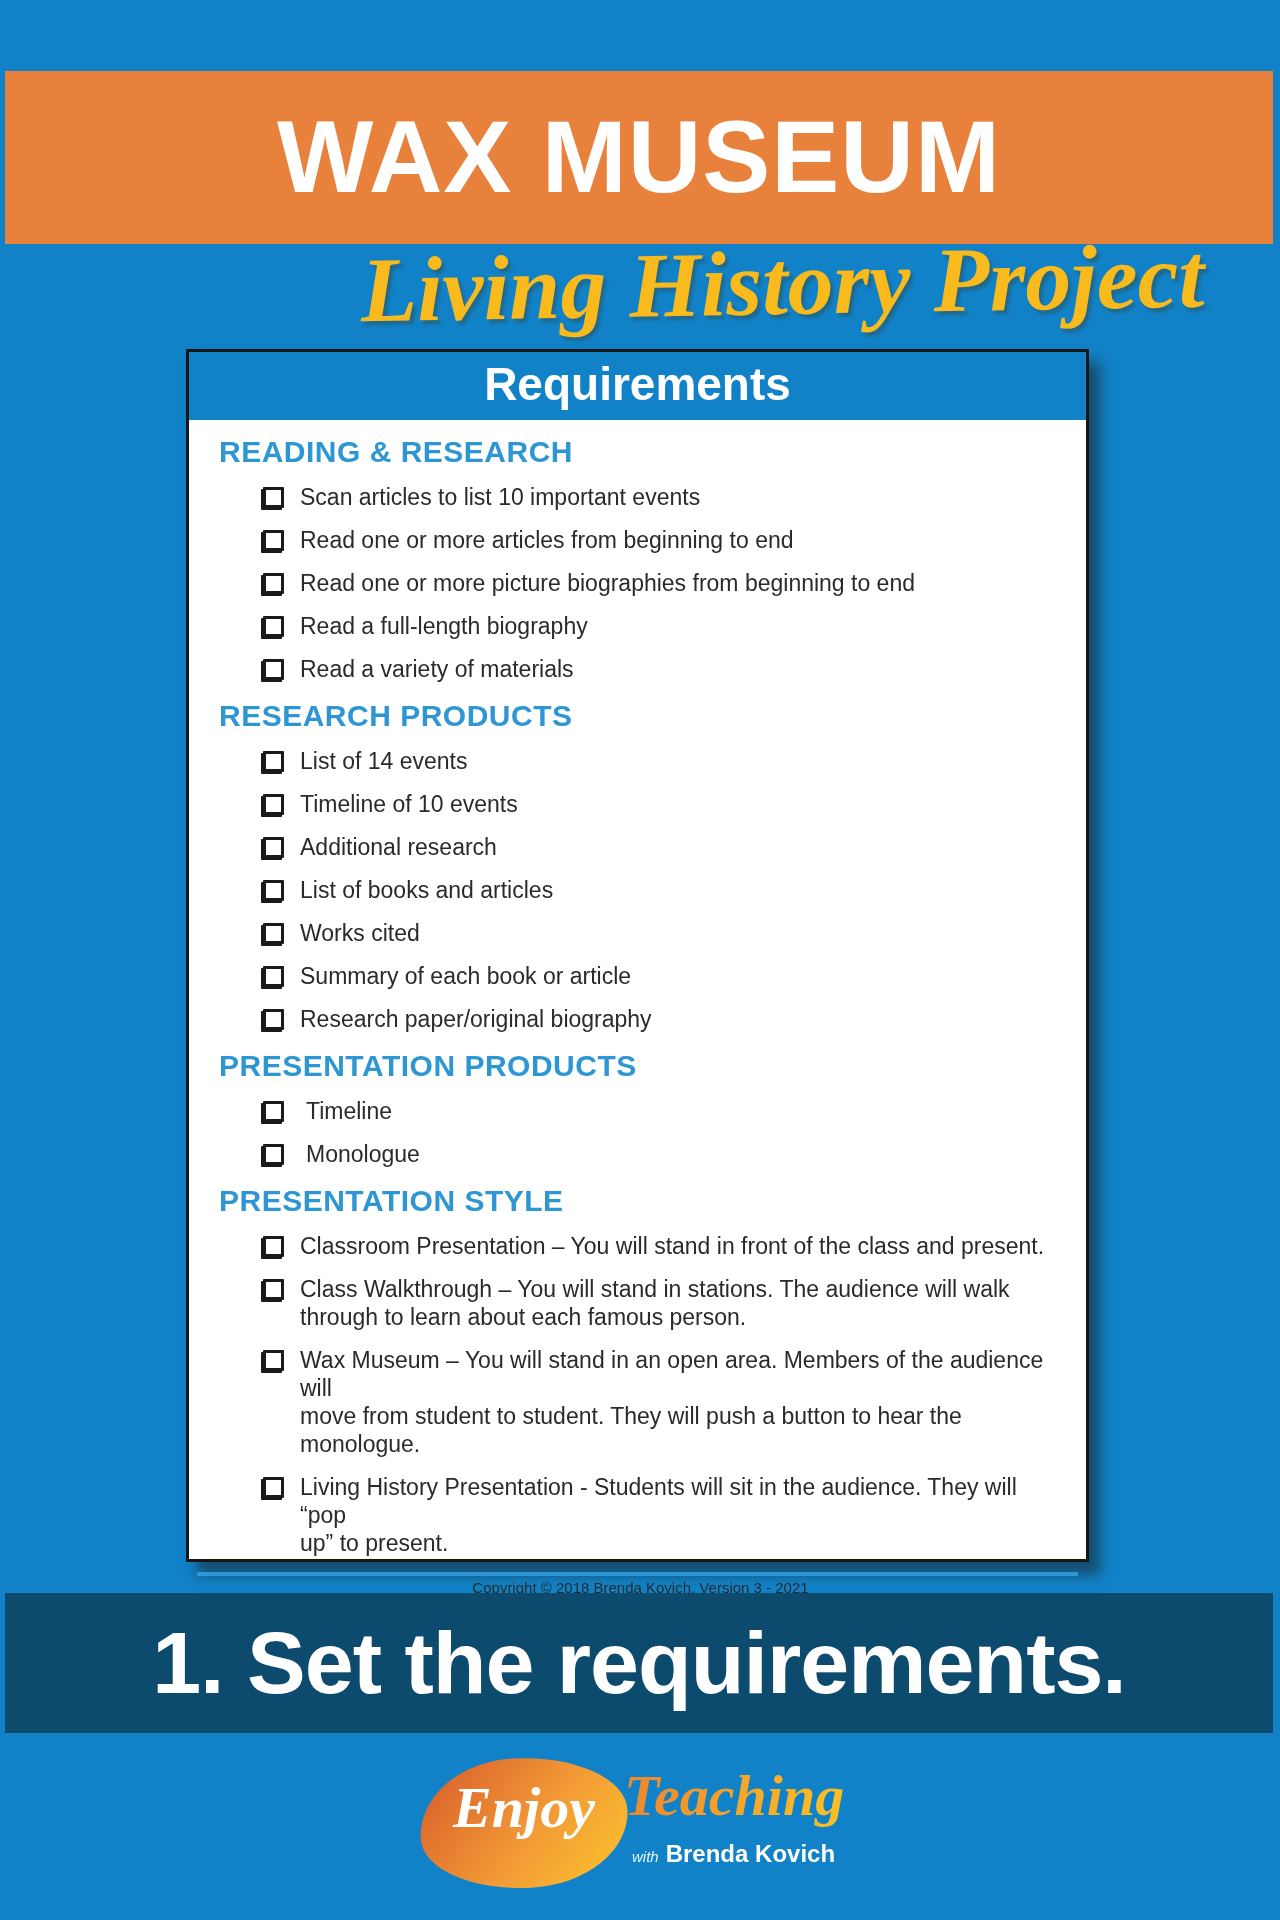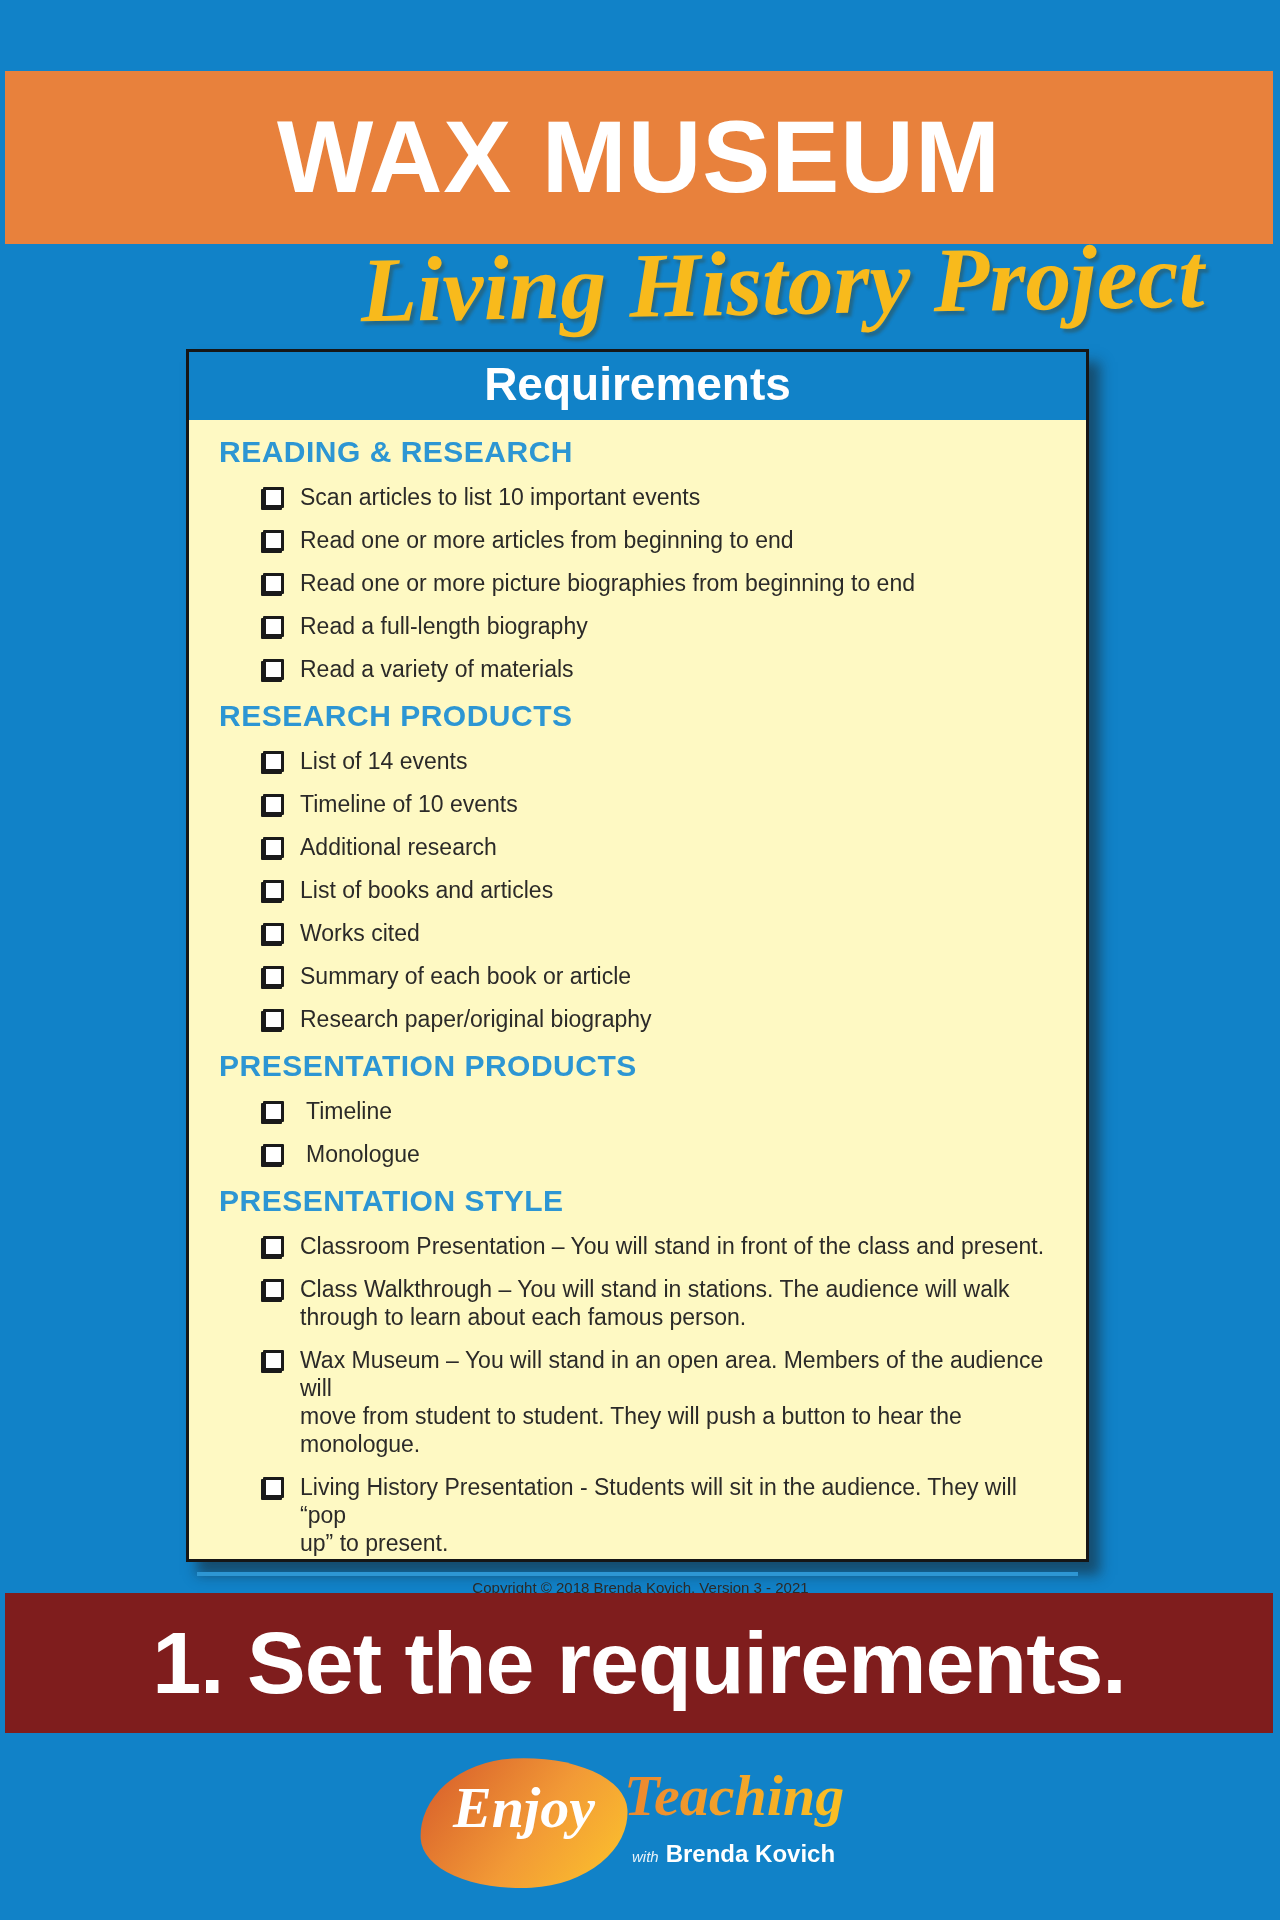"Requirements" .card { background: #fef9c3 -> #ffffff }
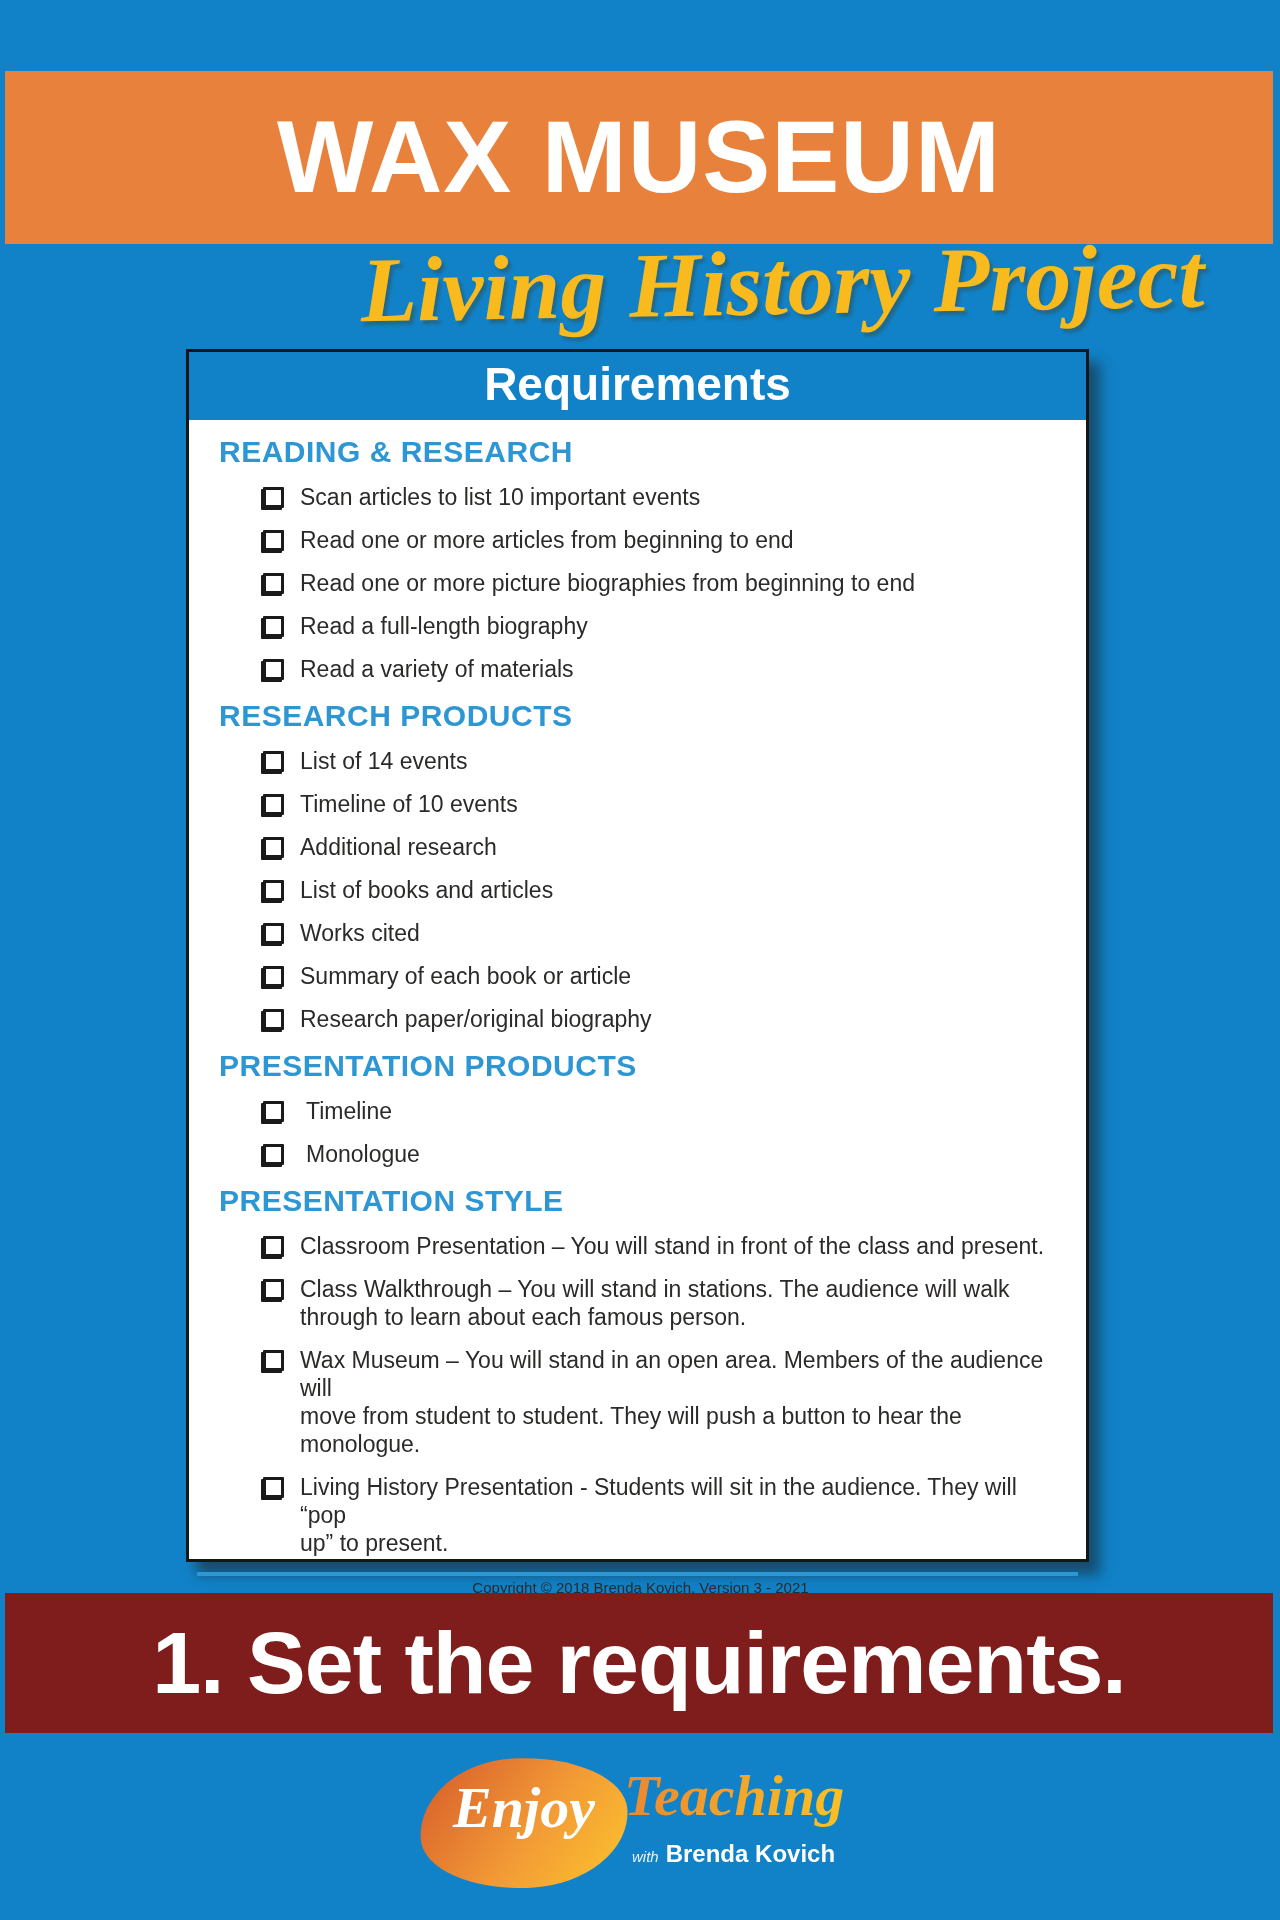"1. Set the requirements." .bottom-banner { background: #7f1d1d -> #0c4a6e }
